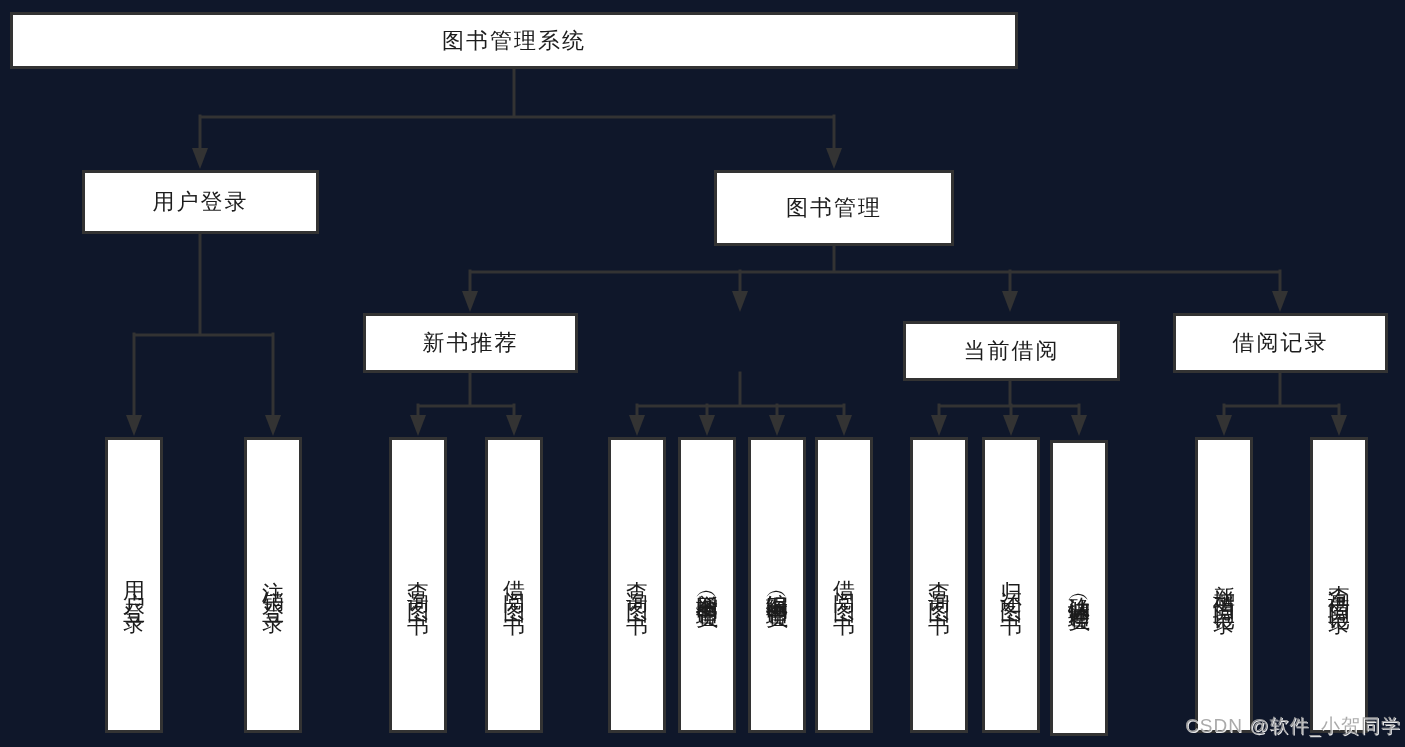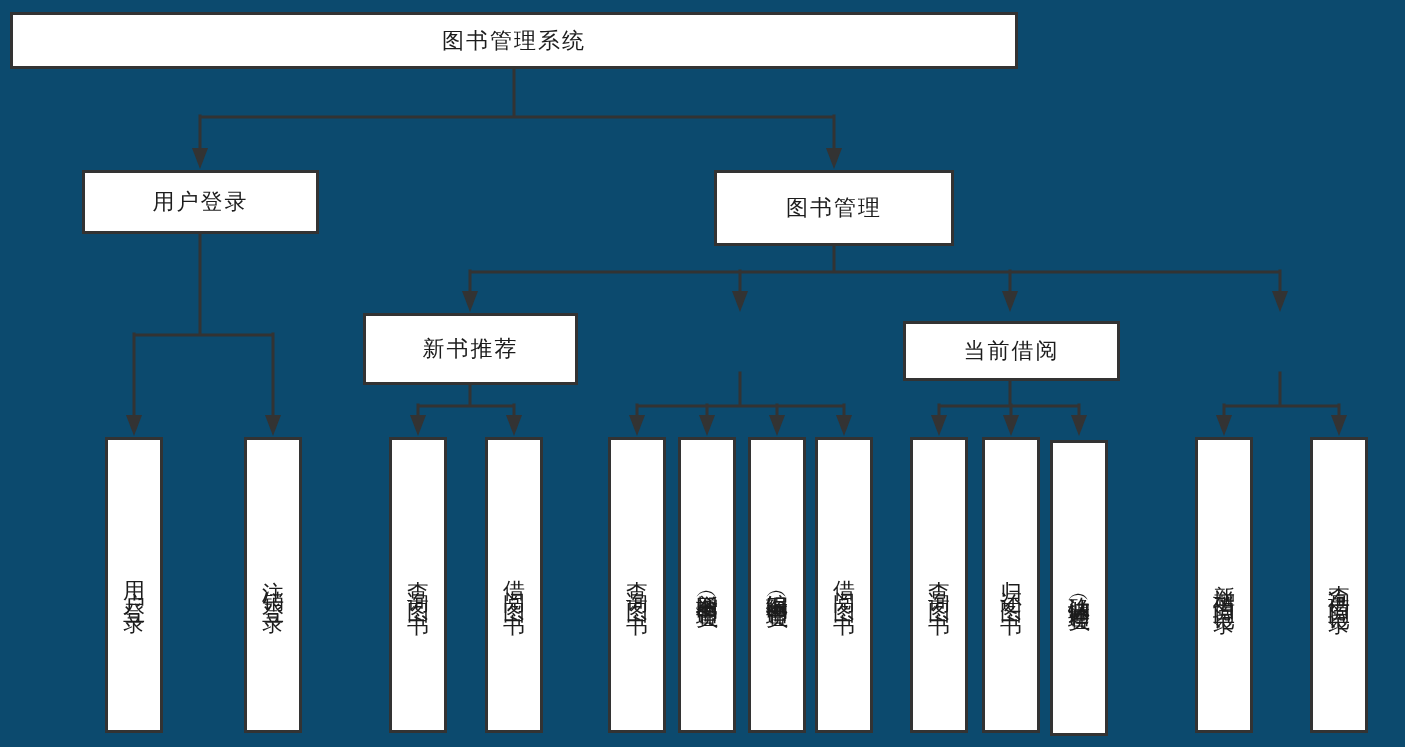"图书管理系统" .canvas { background: #0c4a6e -> #0f172a }
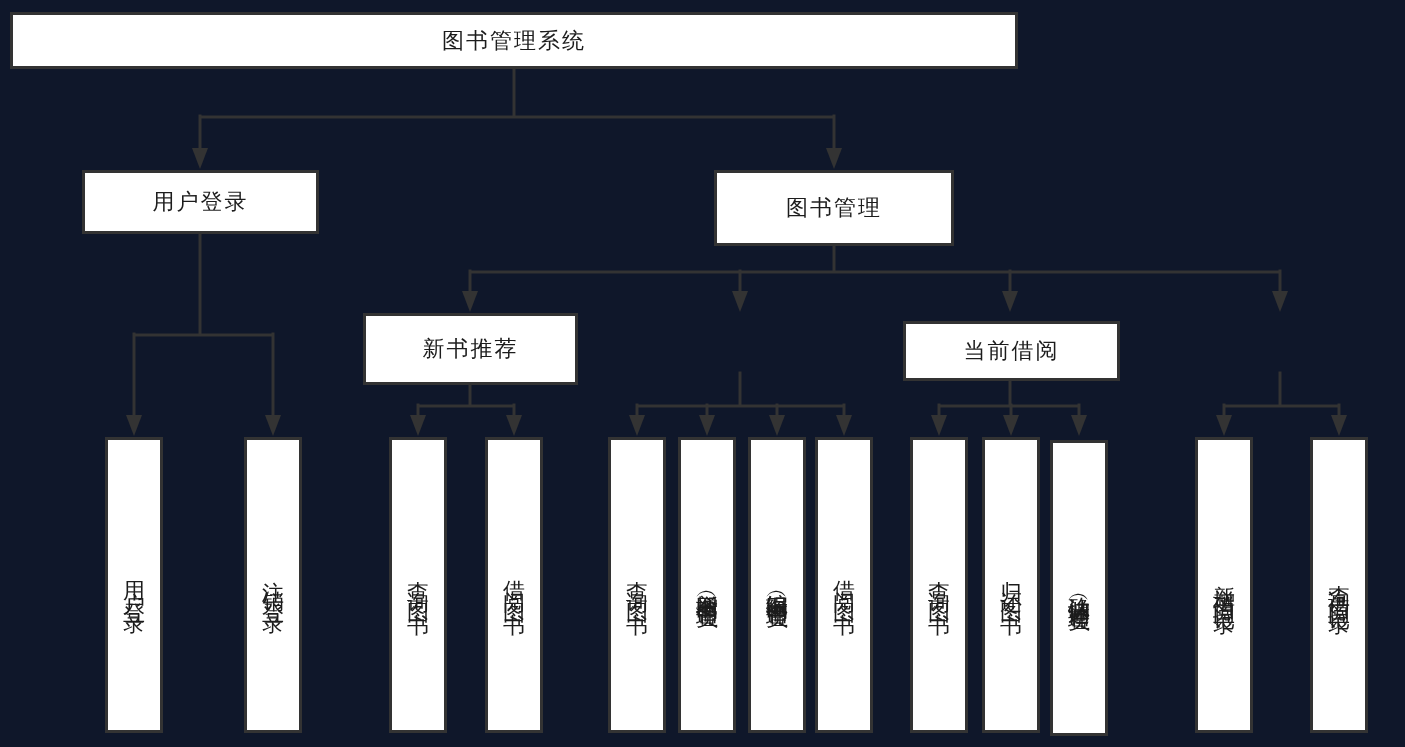"新书推荐" div.node { height: 72px -> 60px }
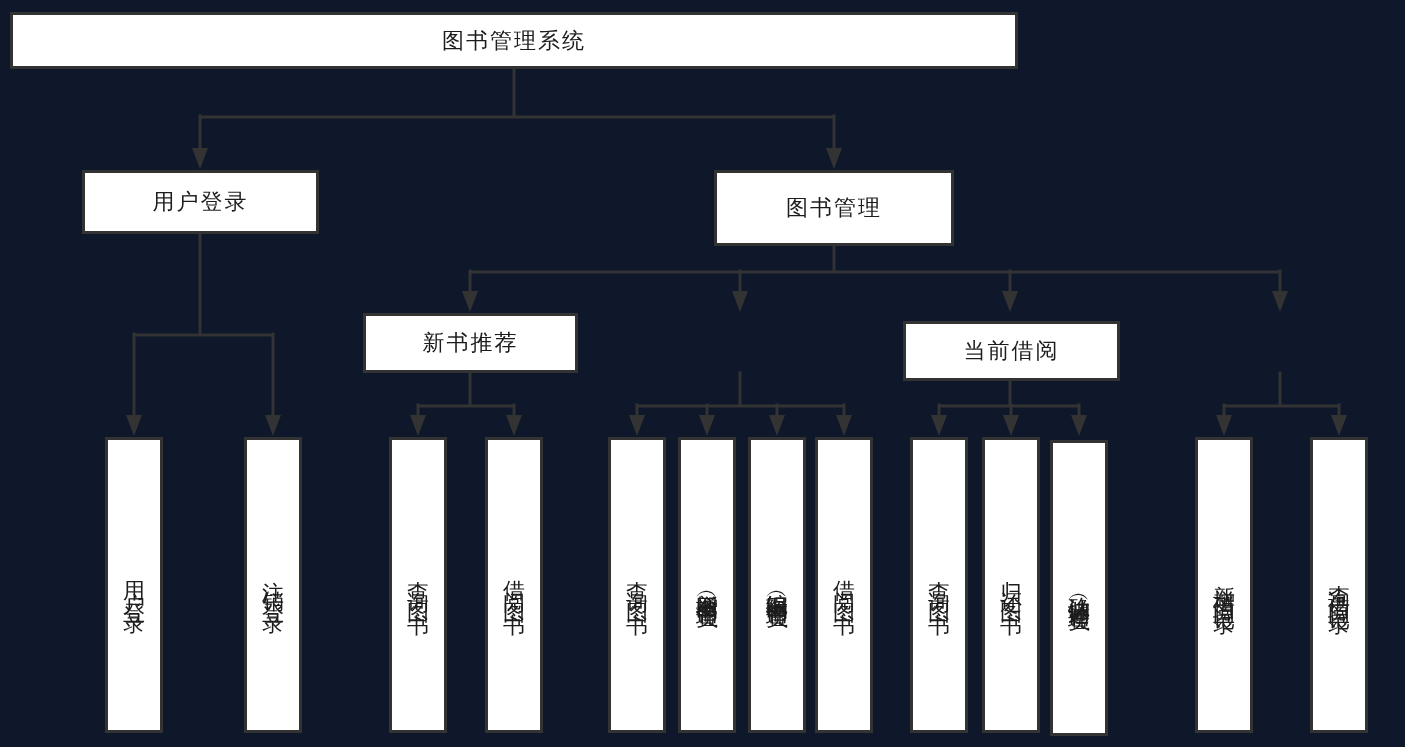"借阅记录" div.node { html: none -> <div> <span>借阅记录</span> </div> }
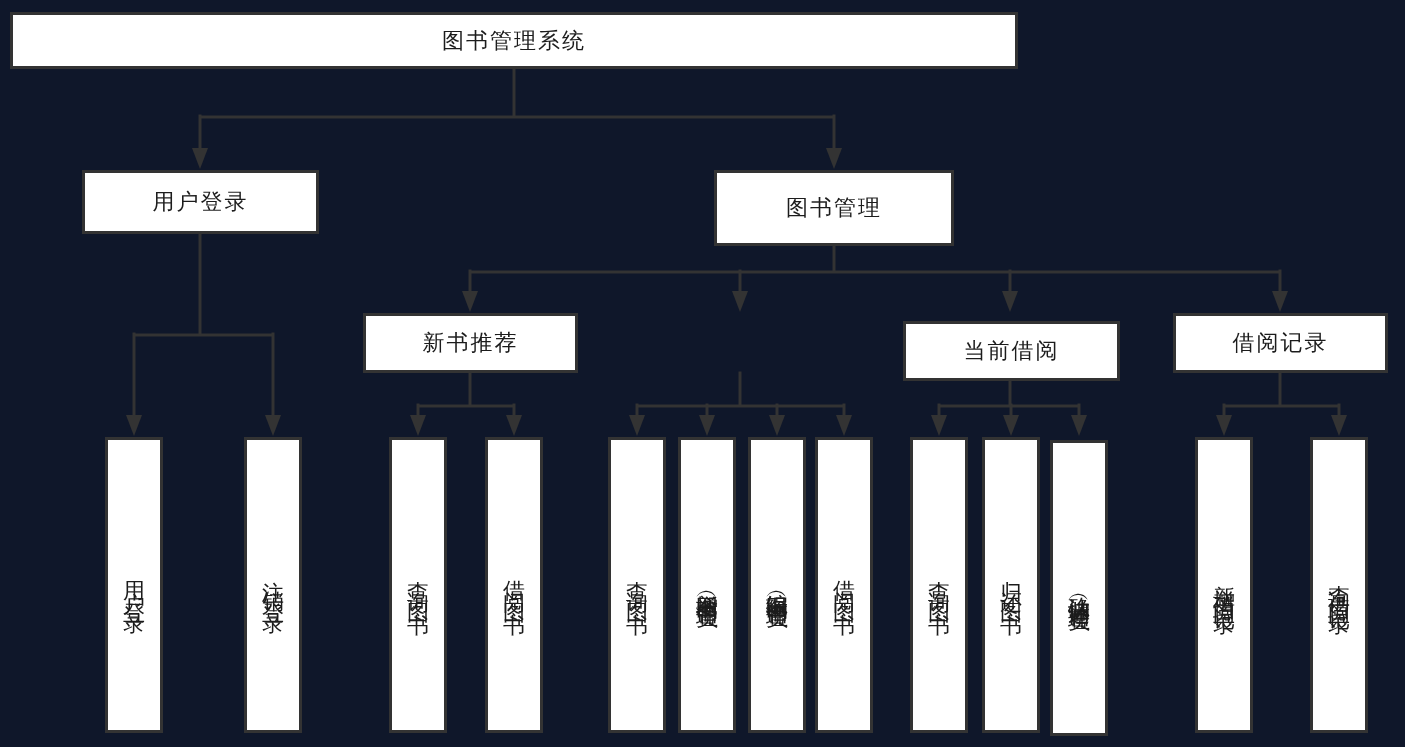"CSDN @软件_小贺同学" div.watermark { html: none -> <div>CSDN @软件_小贺同学</div> }
